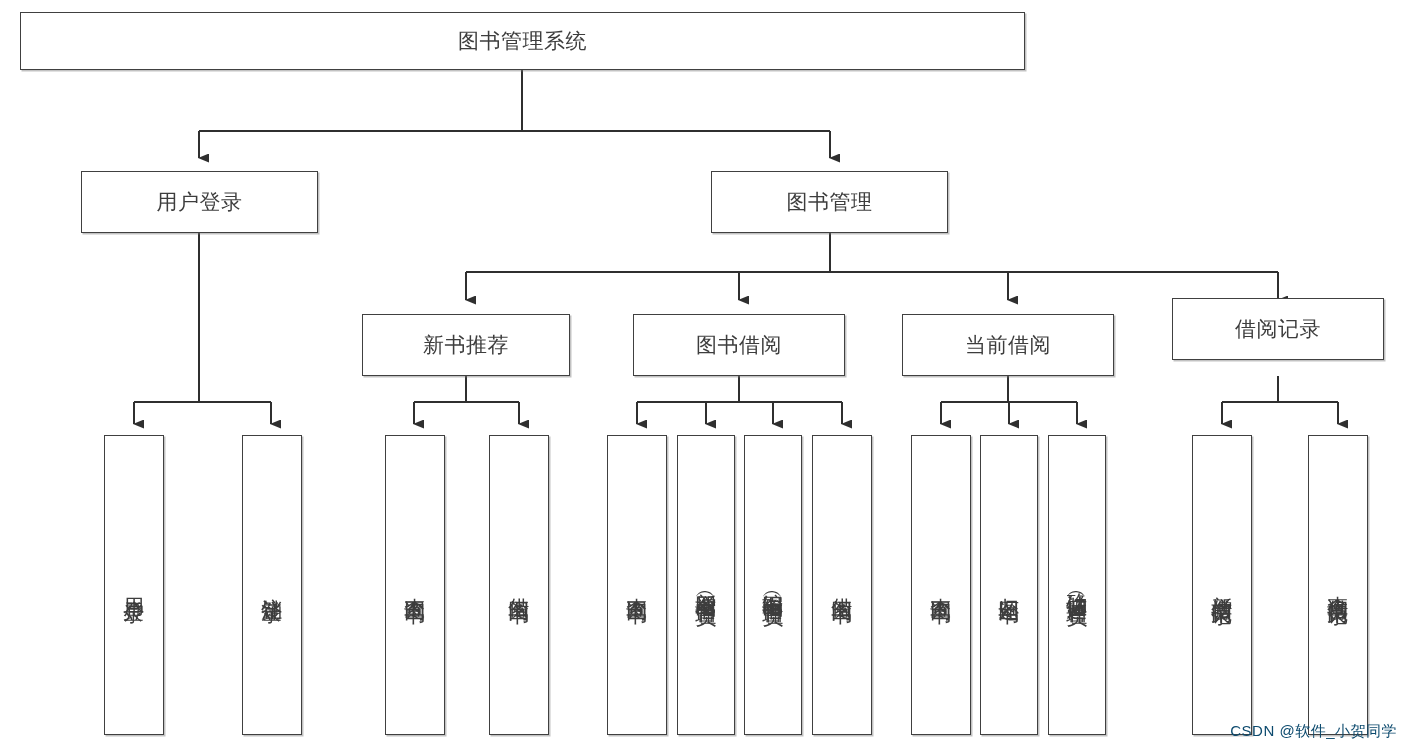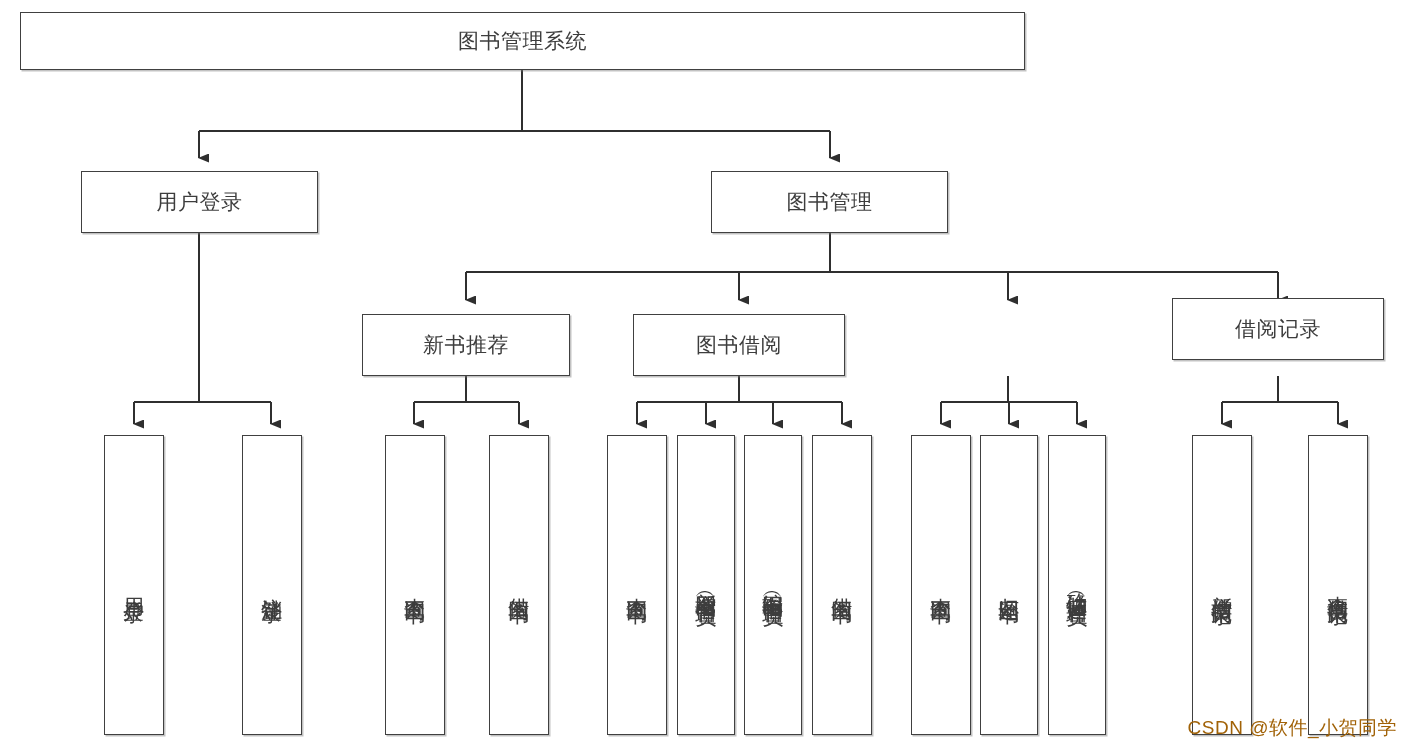"当前借阅" div.node { html: none -> <div> <span>当前借阅</span> </div> }
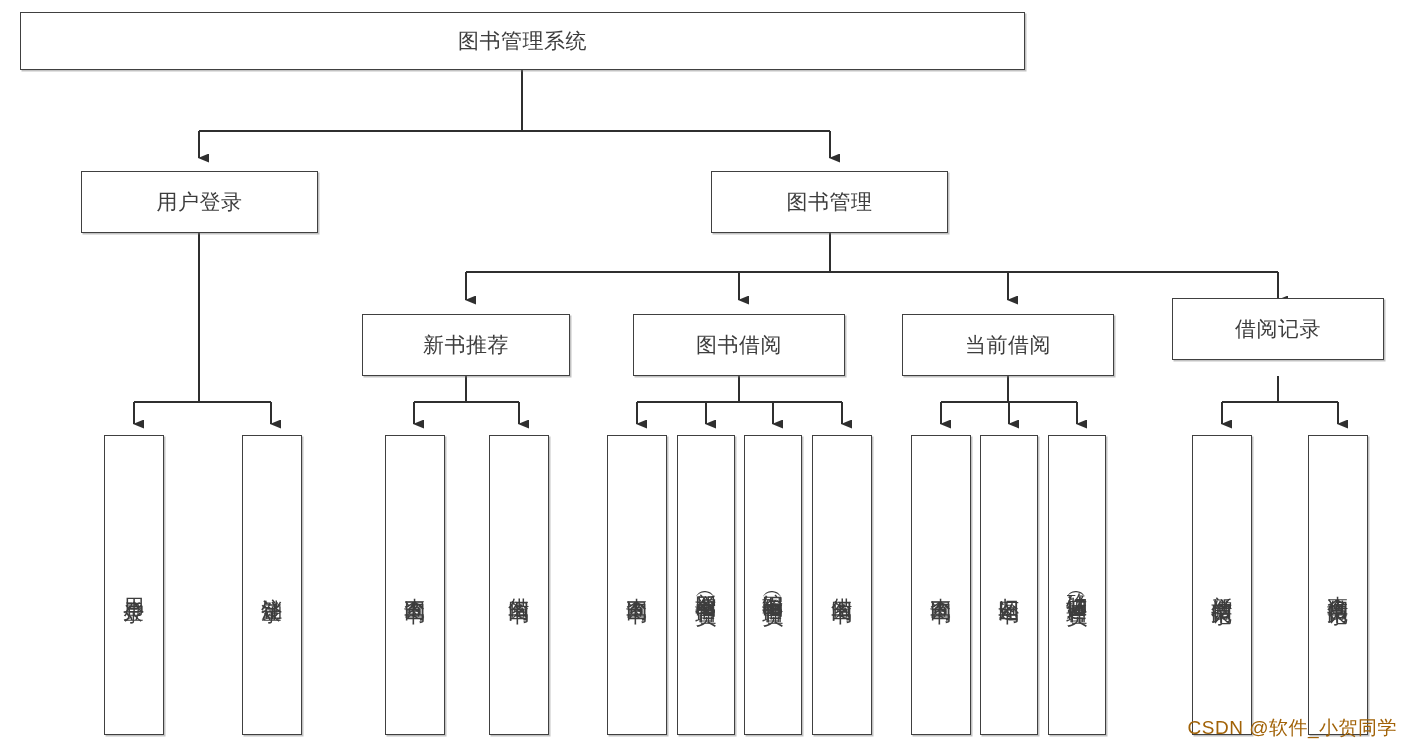"CSDN @软件_小贺同学" .watermark { color: #a16207 -> #0c4a6e; font-size: 19px -> 15px }
